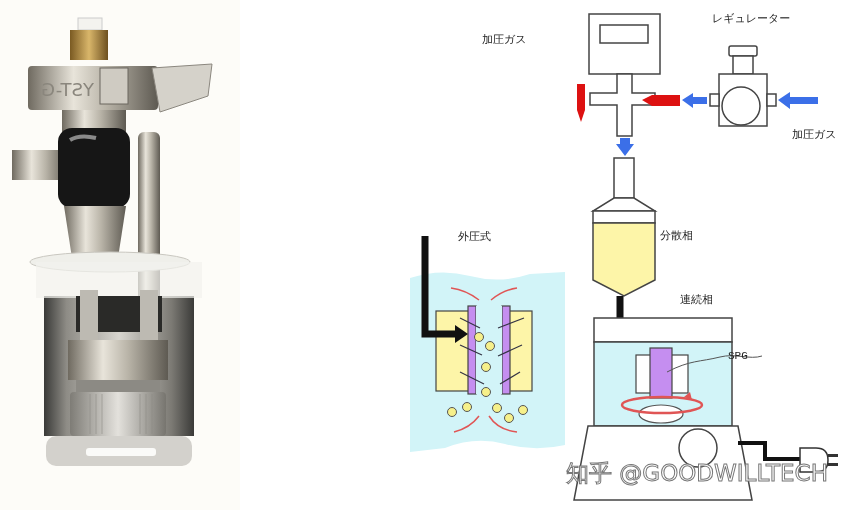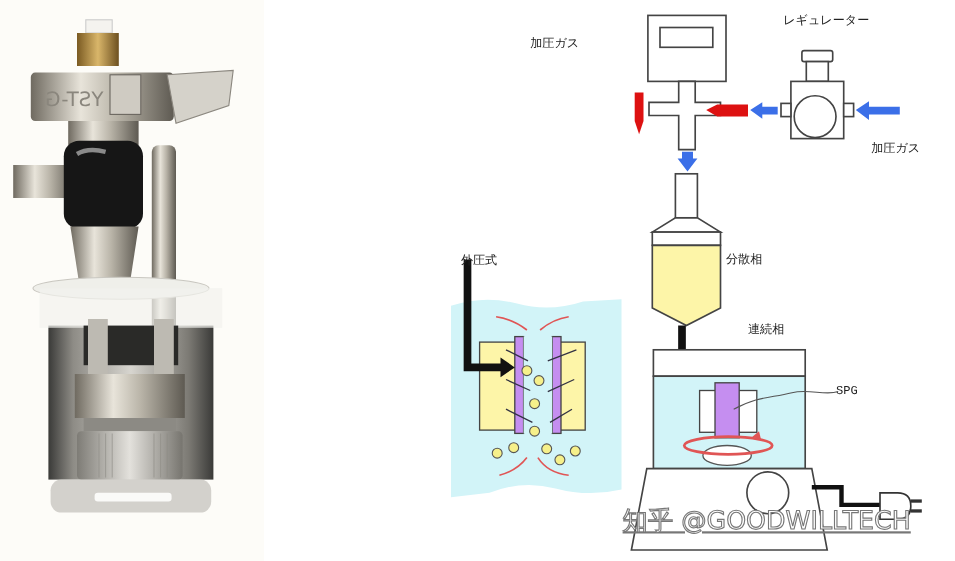"外圧式" div.lbl { left: 419px -> 458px }
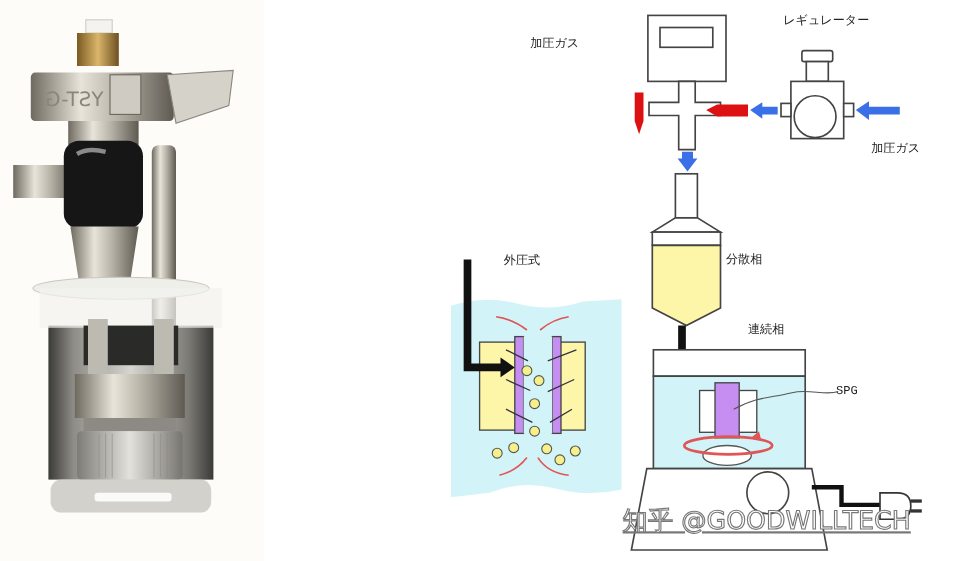"SPG" div.lbl { left: 760px -> 728px }
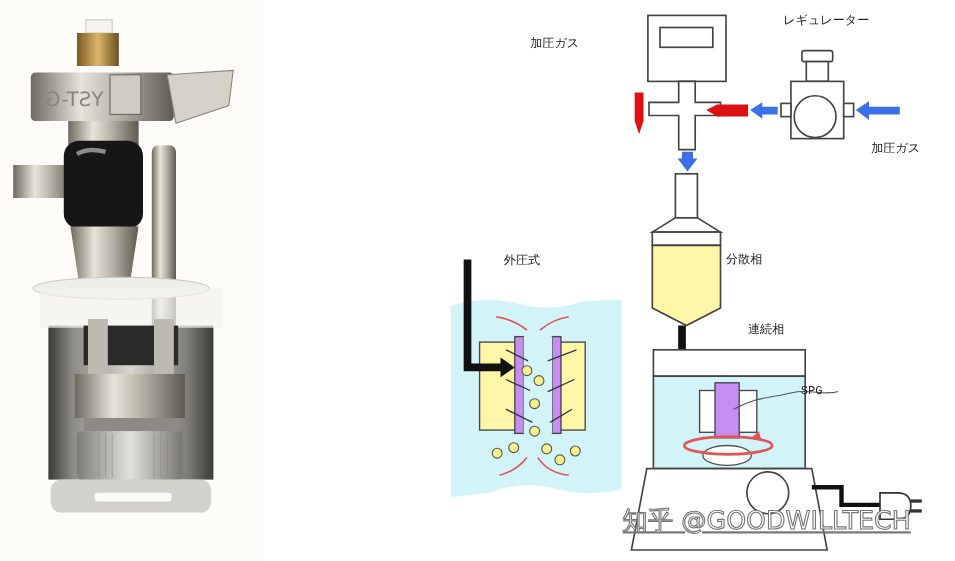"知乎 @GOODWILLTECH" .watermark { text-decoration: underline -> none }
